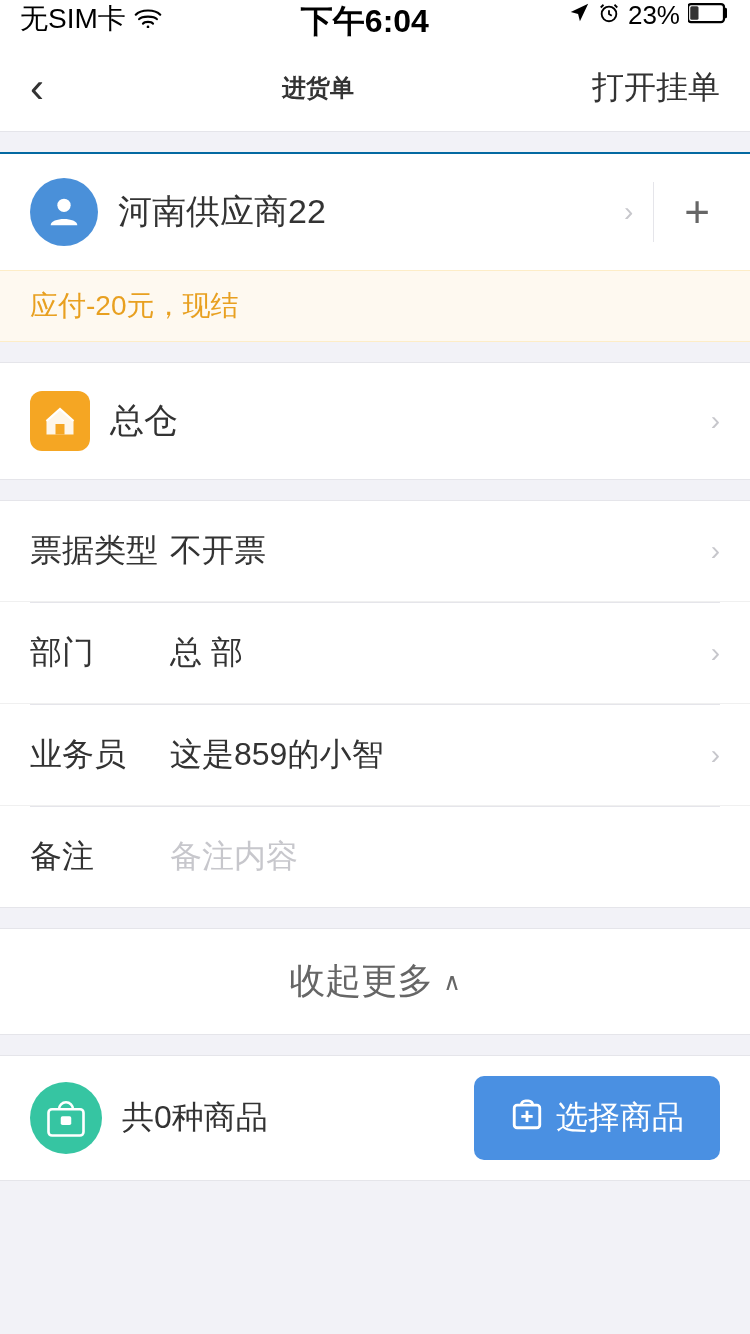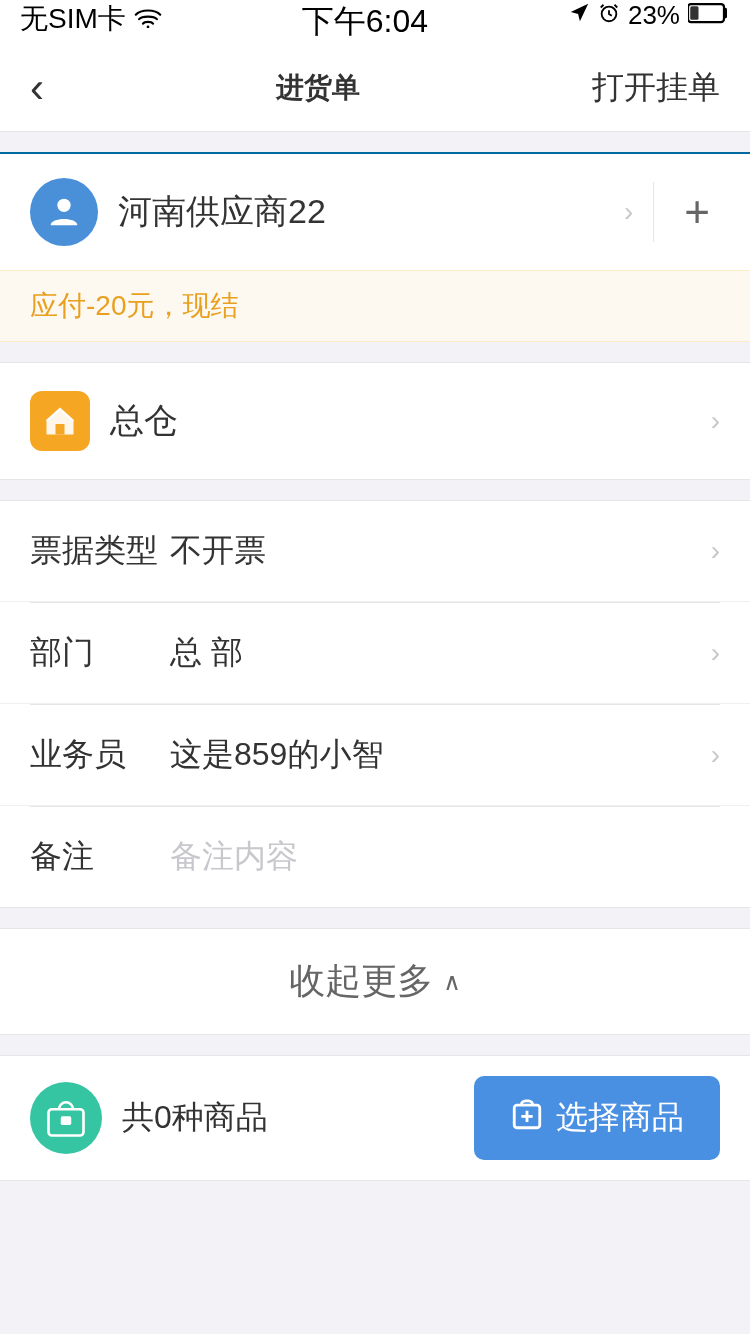"下午6:04" .status-center { font-weight: 400 -> 700 }
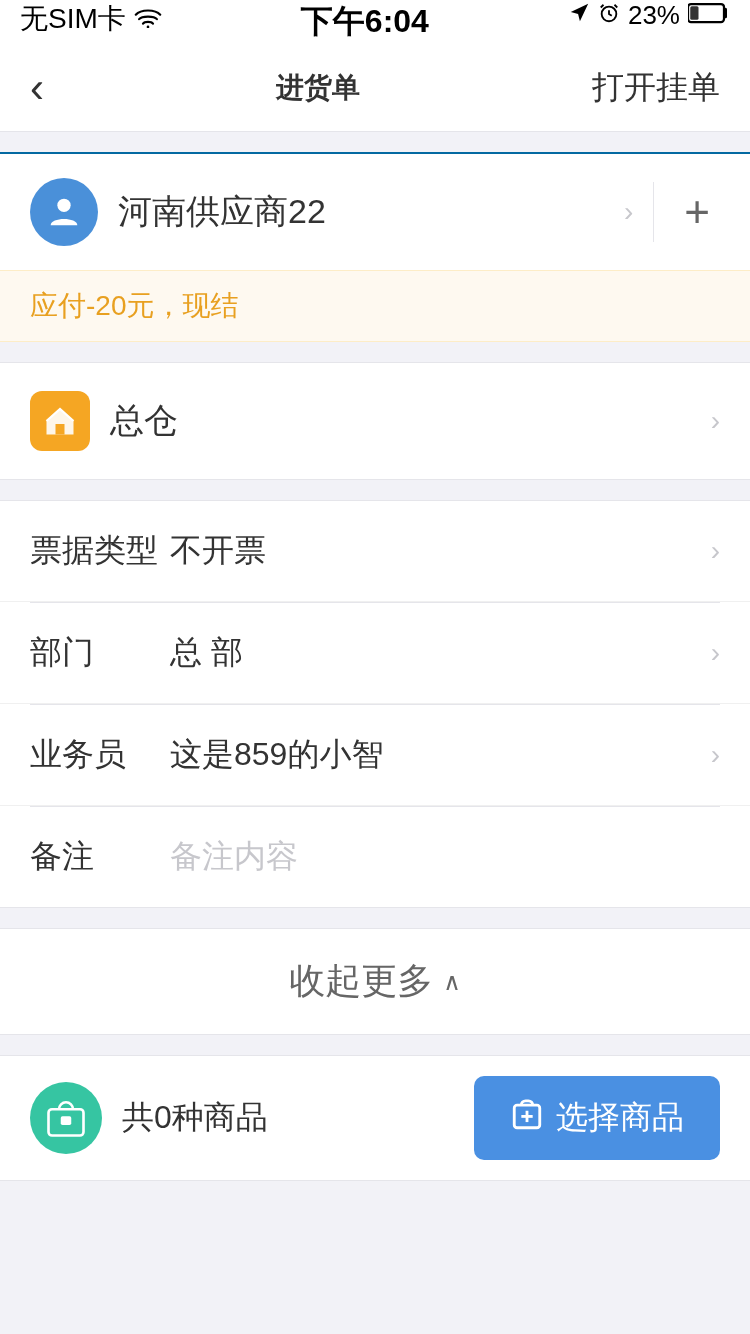"进货单" .nav-title { font-size: 28px -> 24px }
